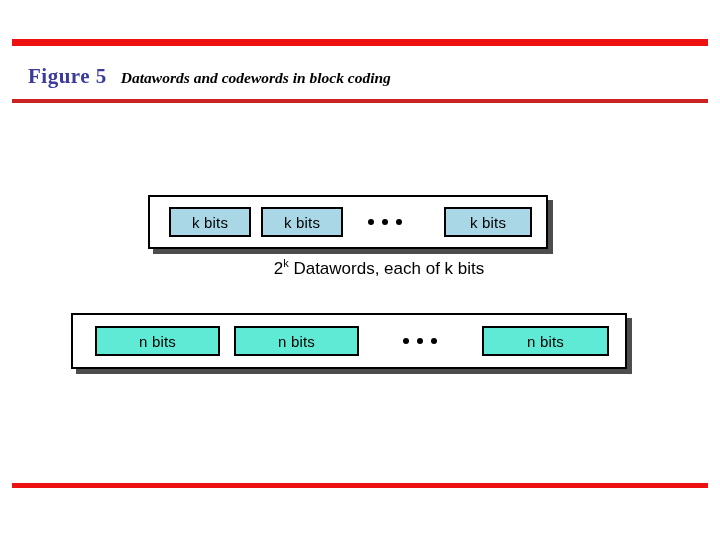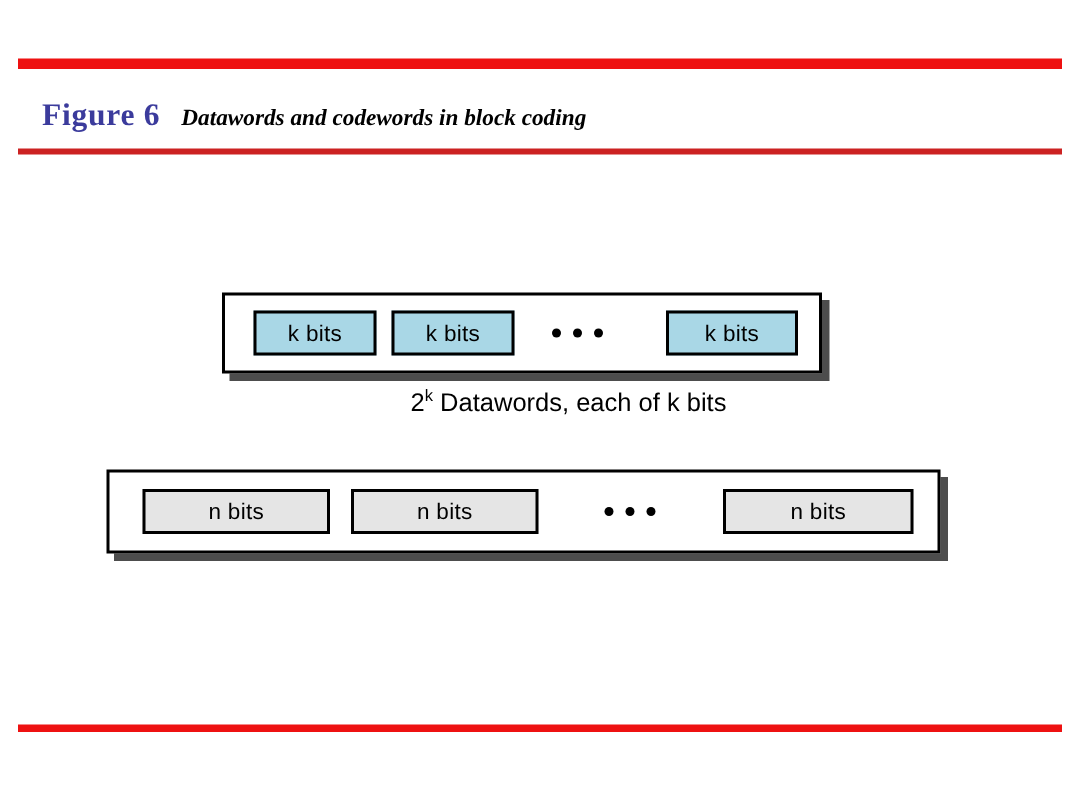"Figure 6" span.fig-label { text: 6 -> 5 }
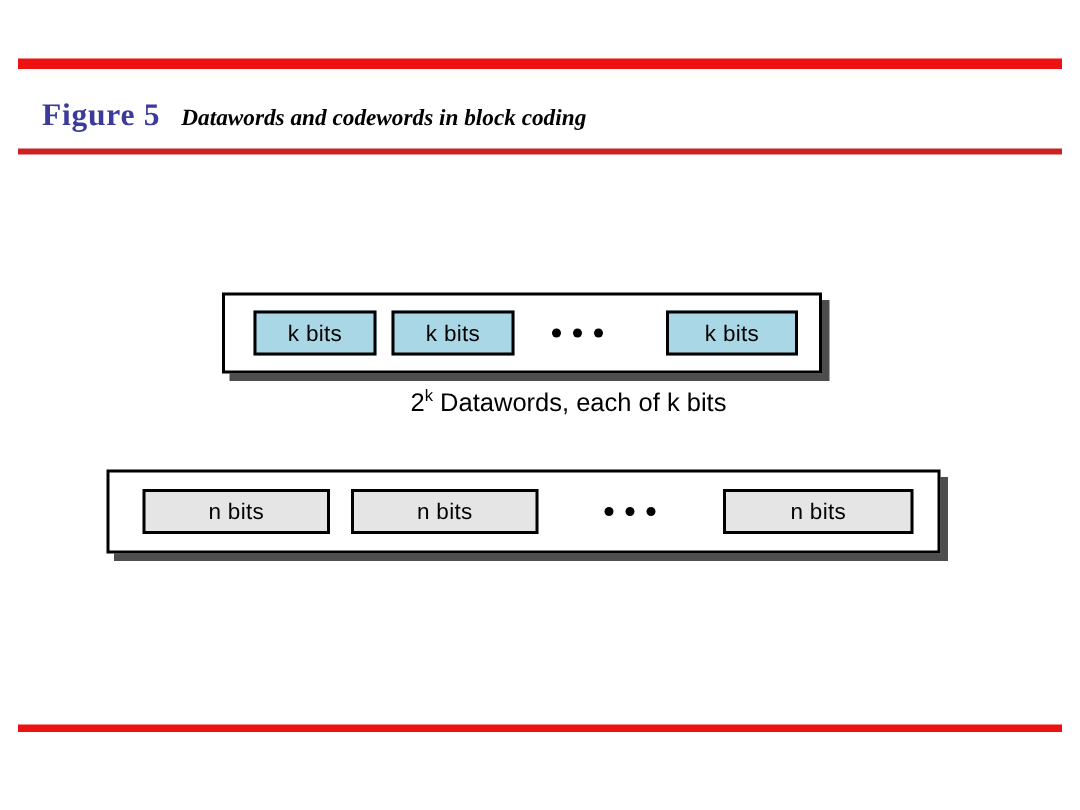"n bits" .cell.yellow { background: #e5e5e5 -> #5eead4 }
